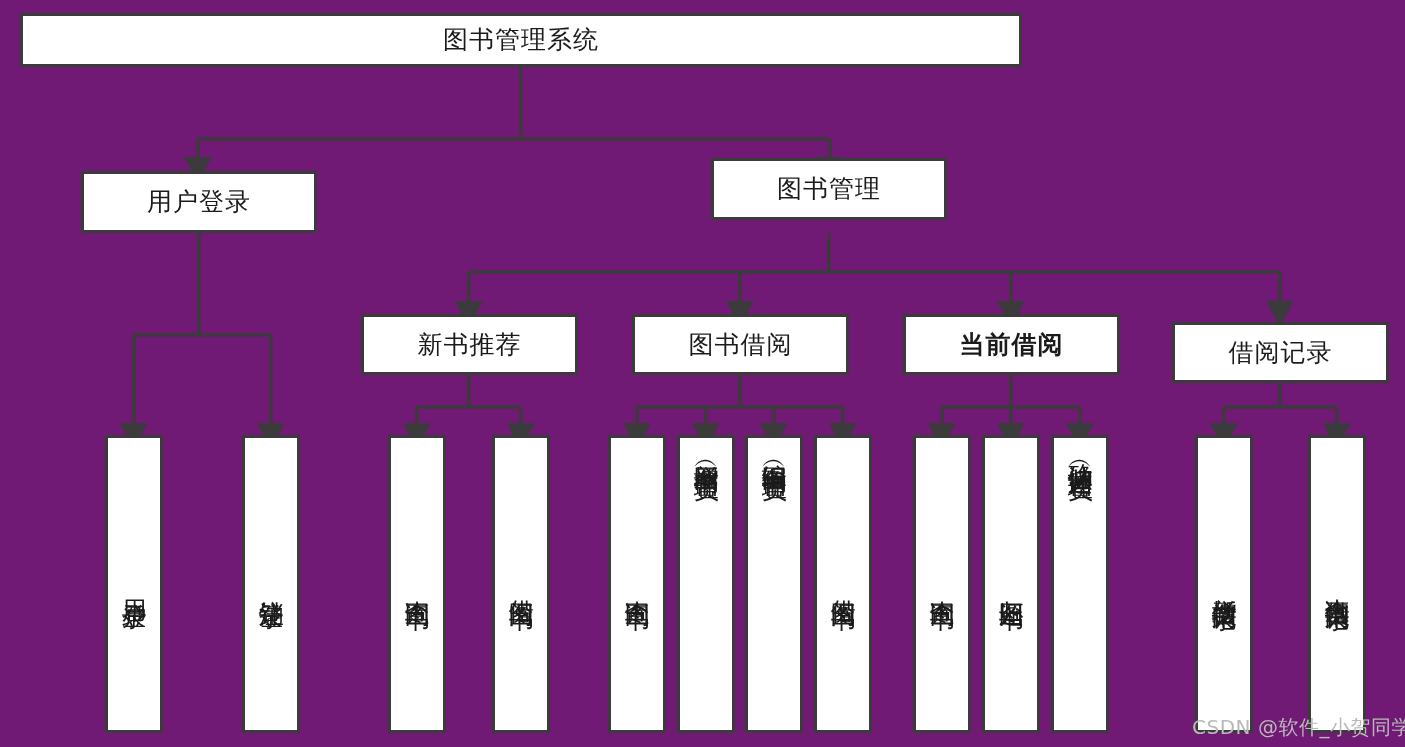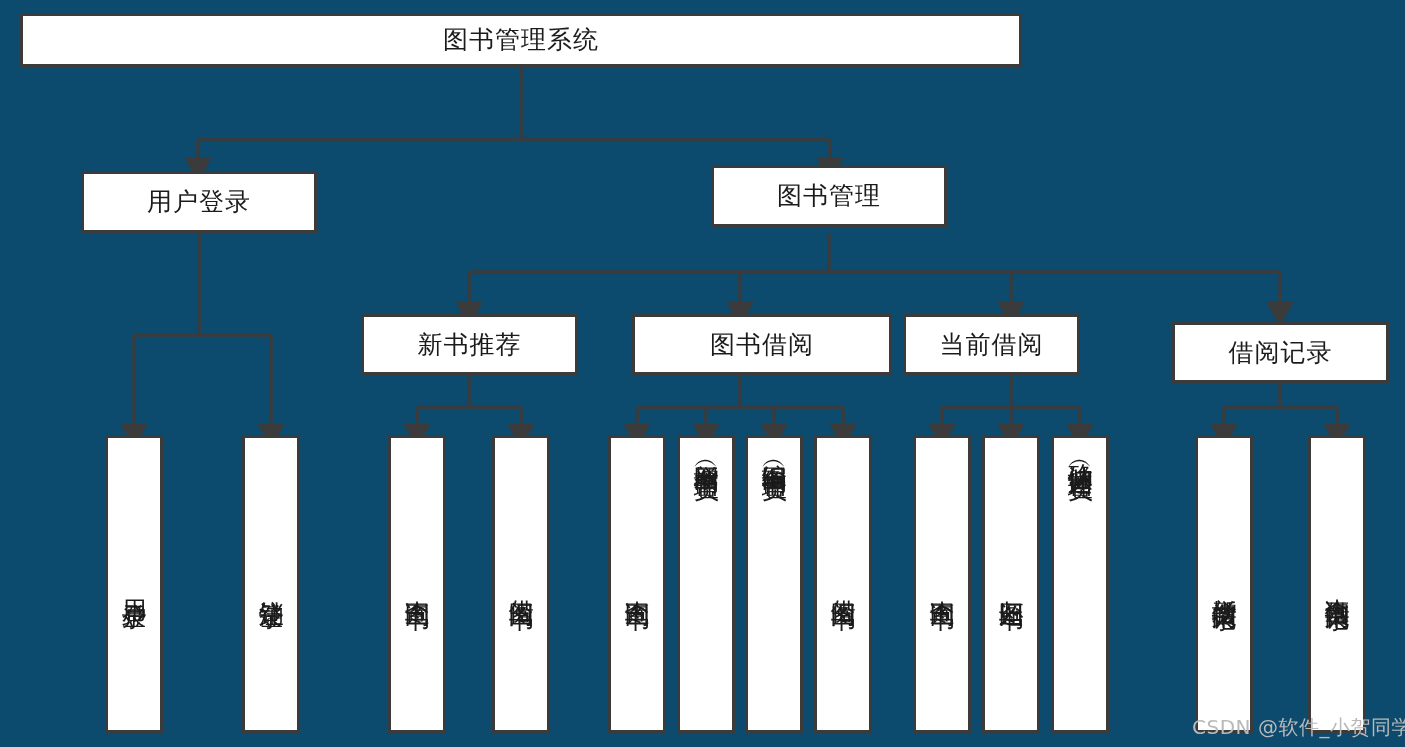"图书管理系统" #diagram-root { background: #0c4a6e -> #701a75 }
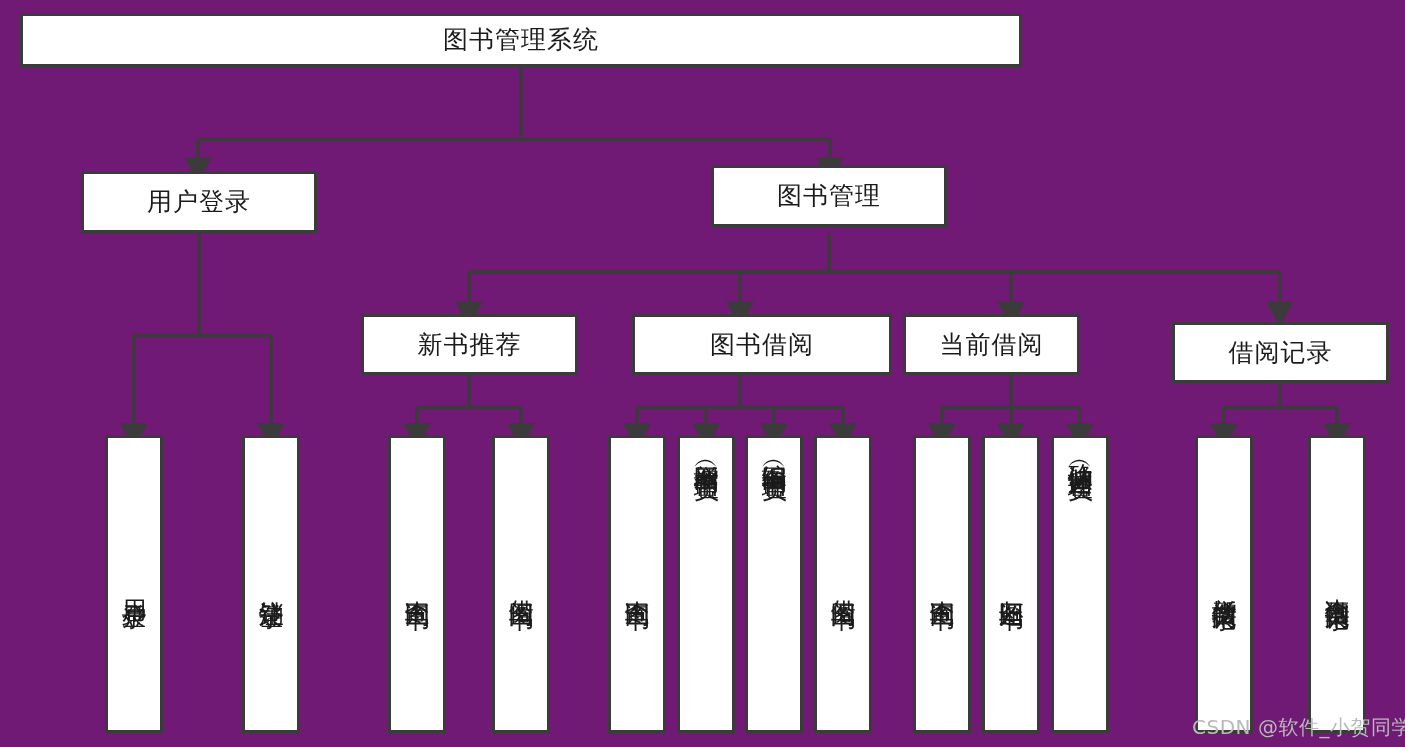"图书管理" div.node { top: 165px -> 158px }
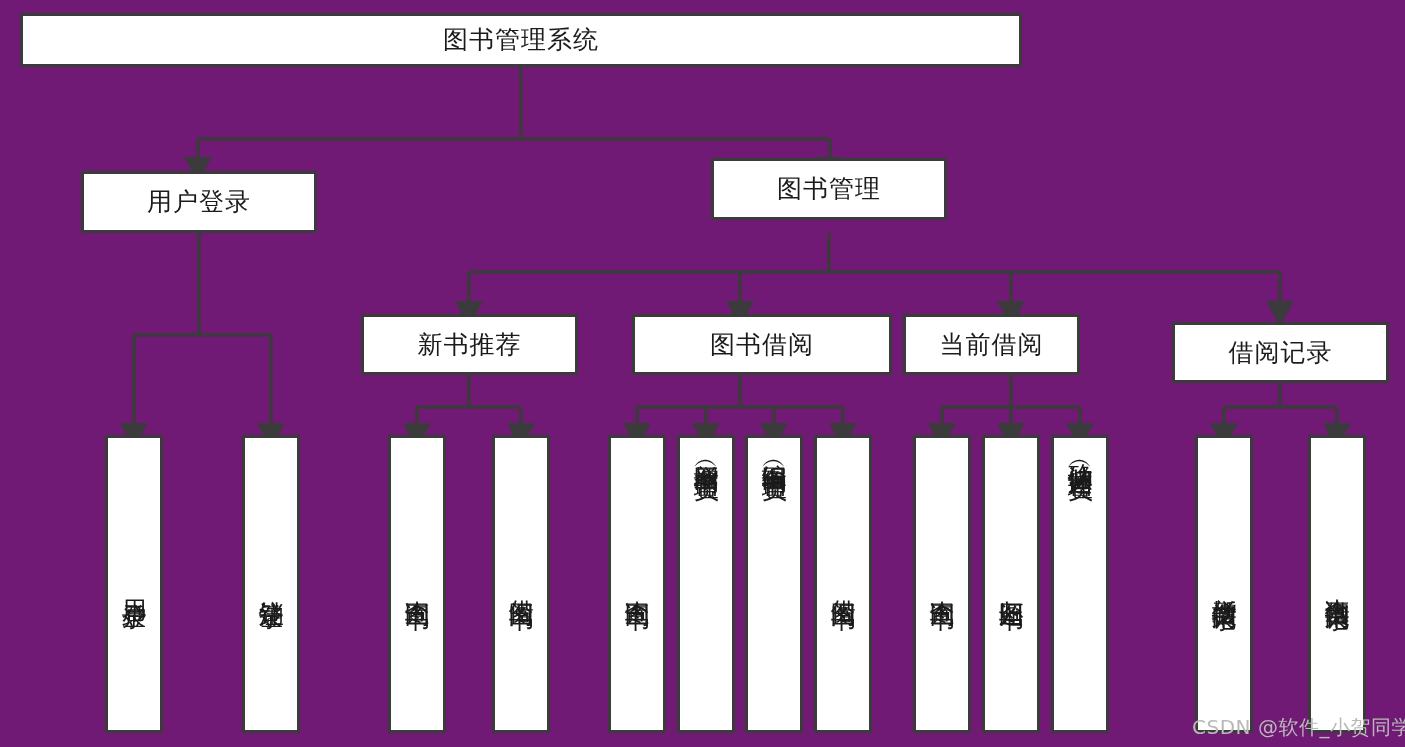"图书借阅" div.node { width: 260px -> 217px }
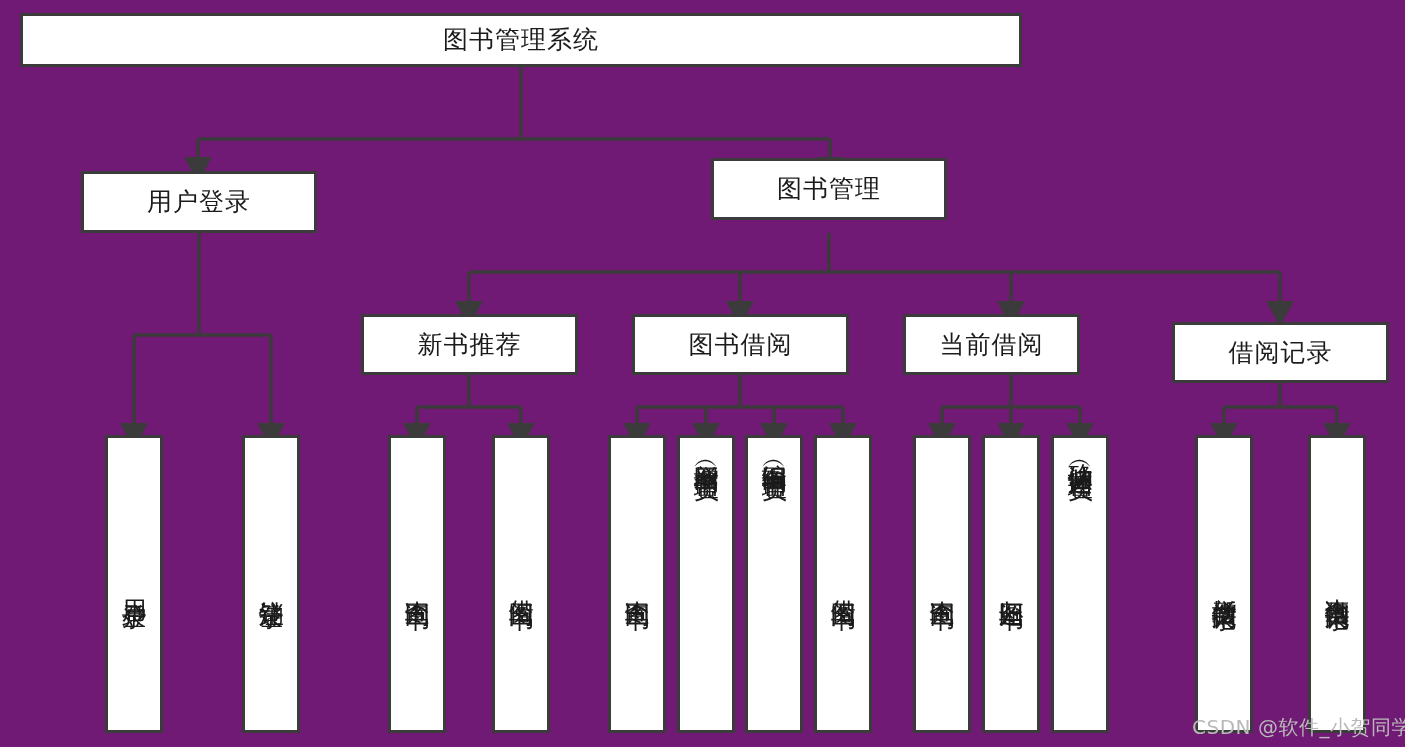"当前借阅" div.node { font-weight: none -> bold; width: 177px -> 217px }
